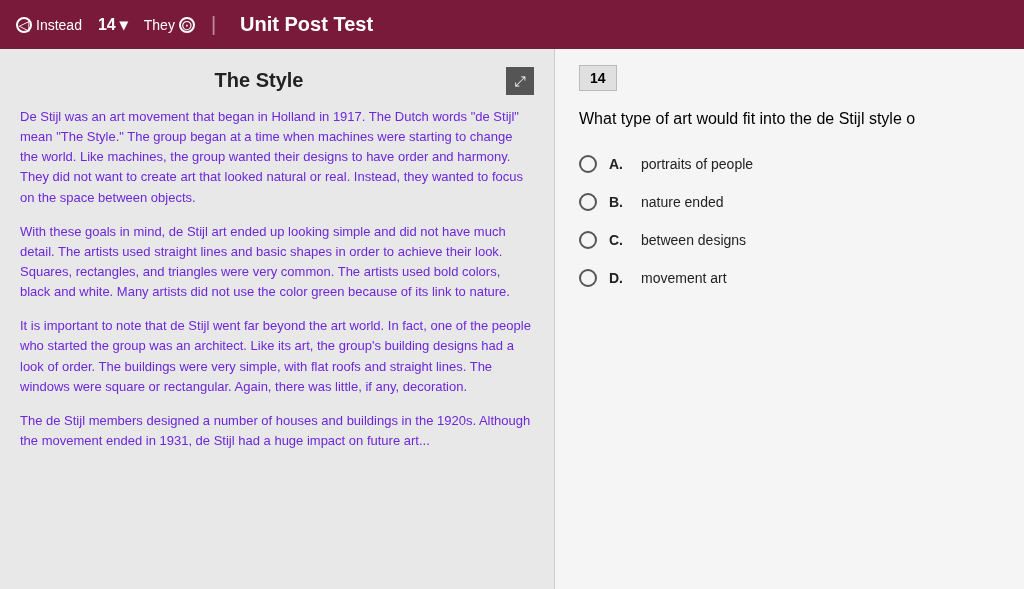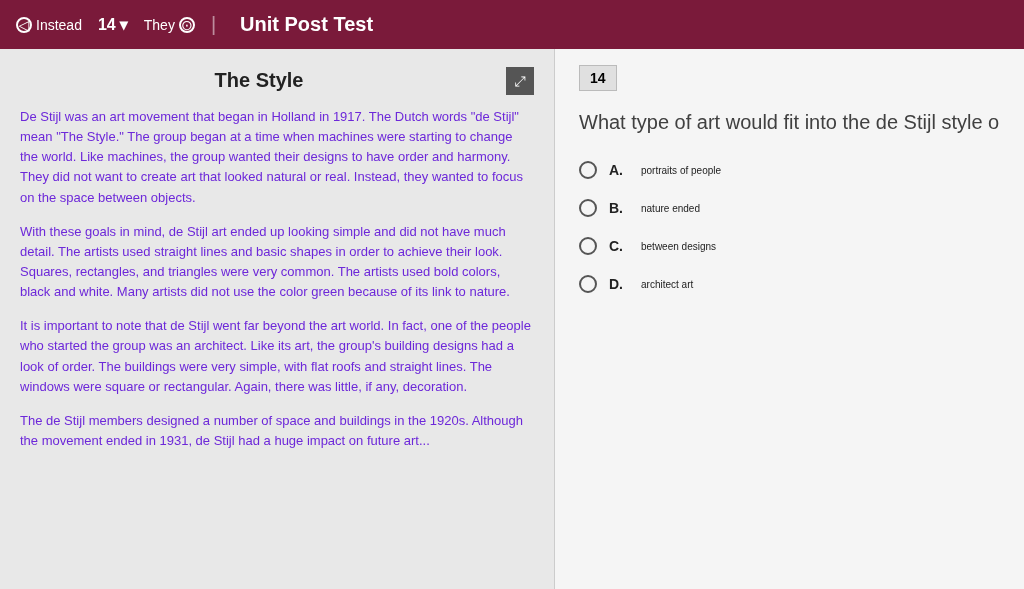"What type of art would" .question-text { color: #404040 -> #000000; font-size: 20px -> 16px }
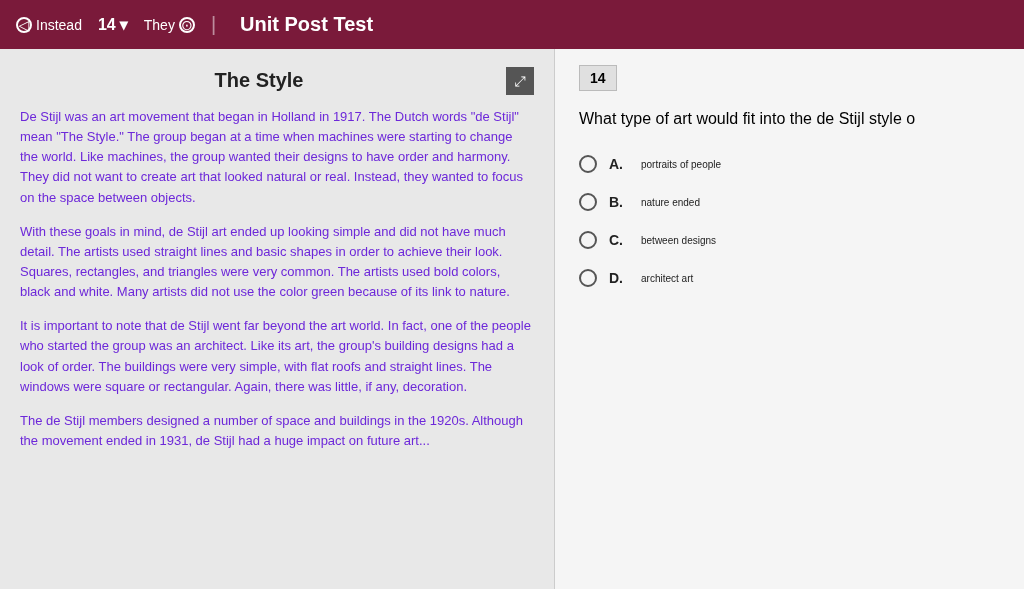"portraits of people" .option-text { font-size: 10px -> 14px }
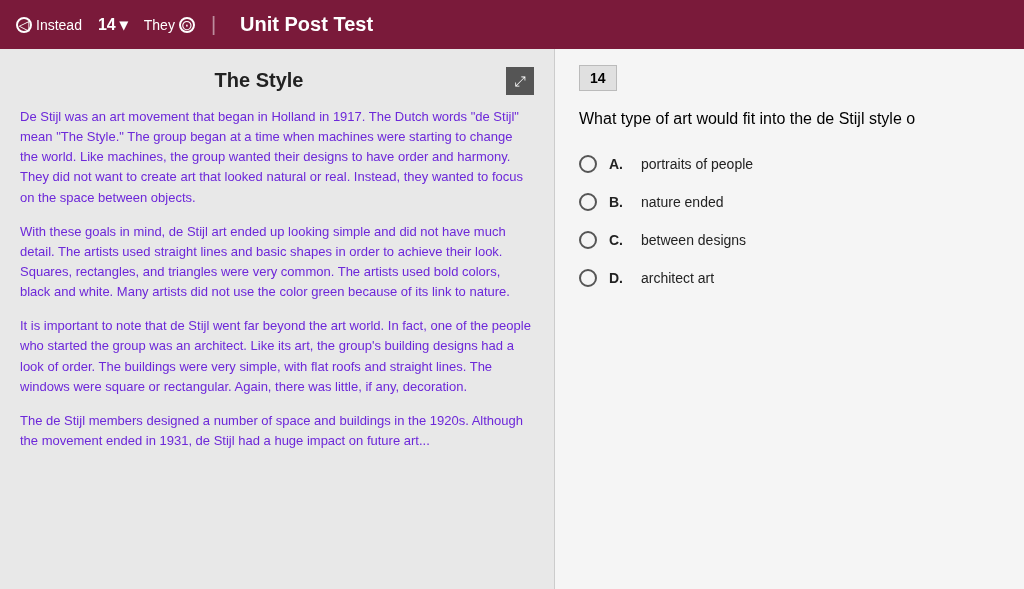"architect art" span.option-text { text: architect -> movement }
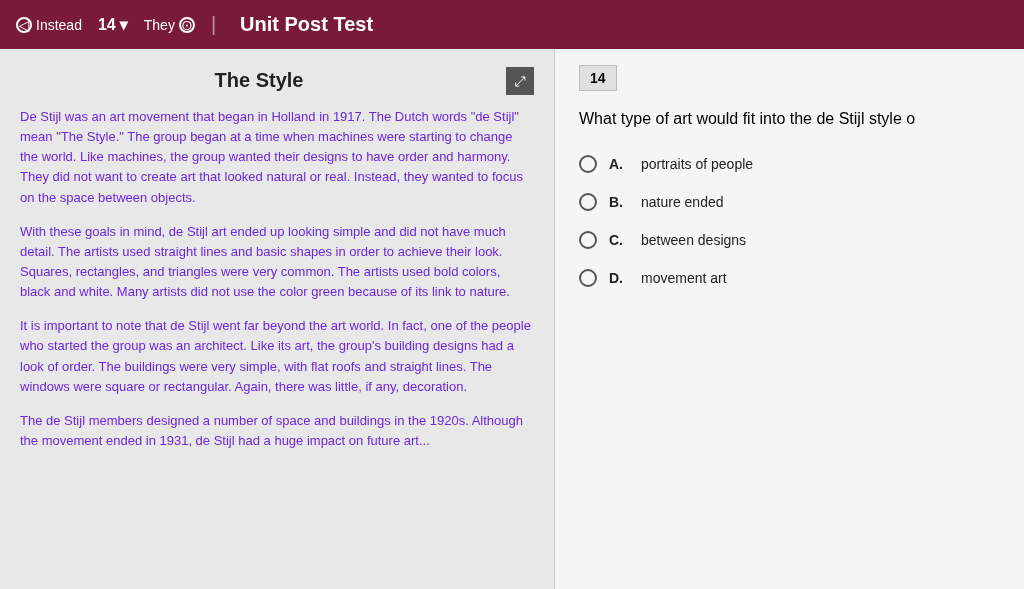"The de Stijl members designed" p { text: space -> houses }
